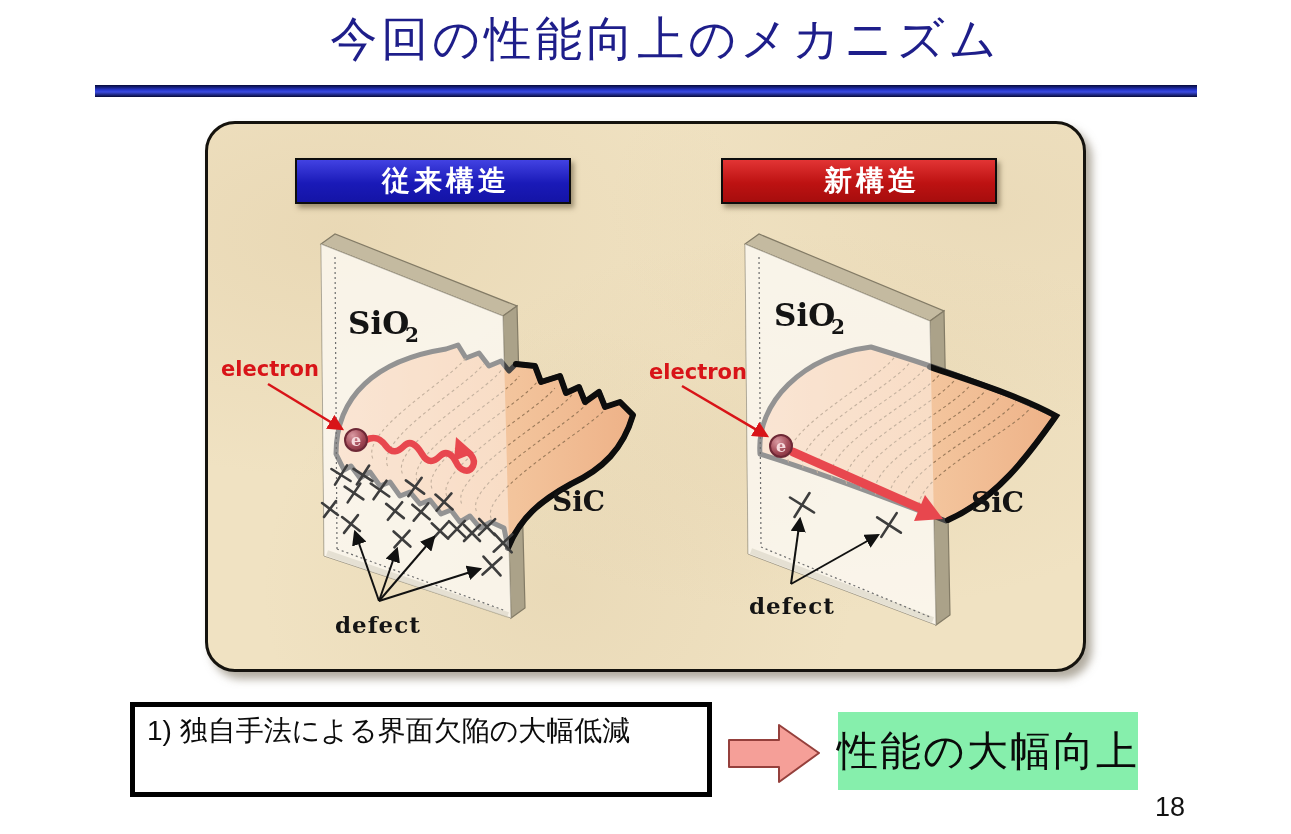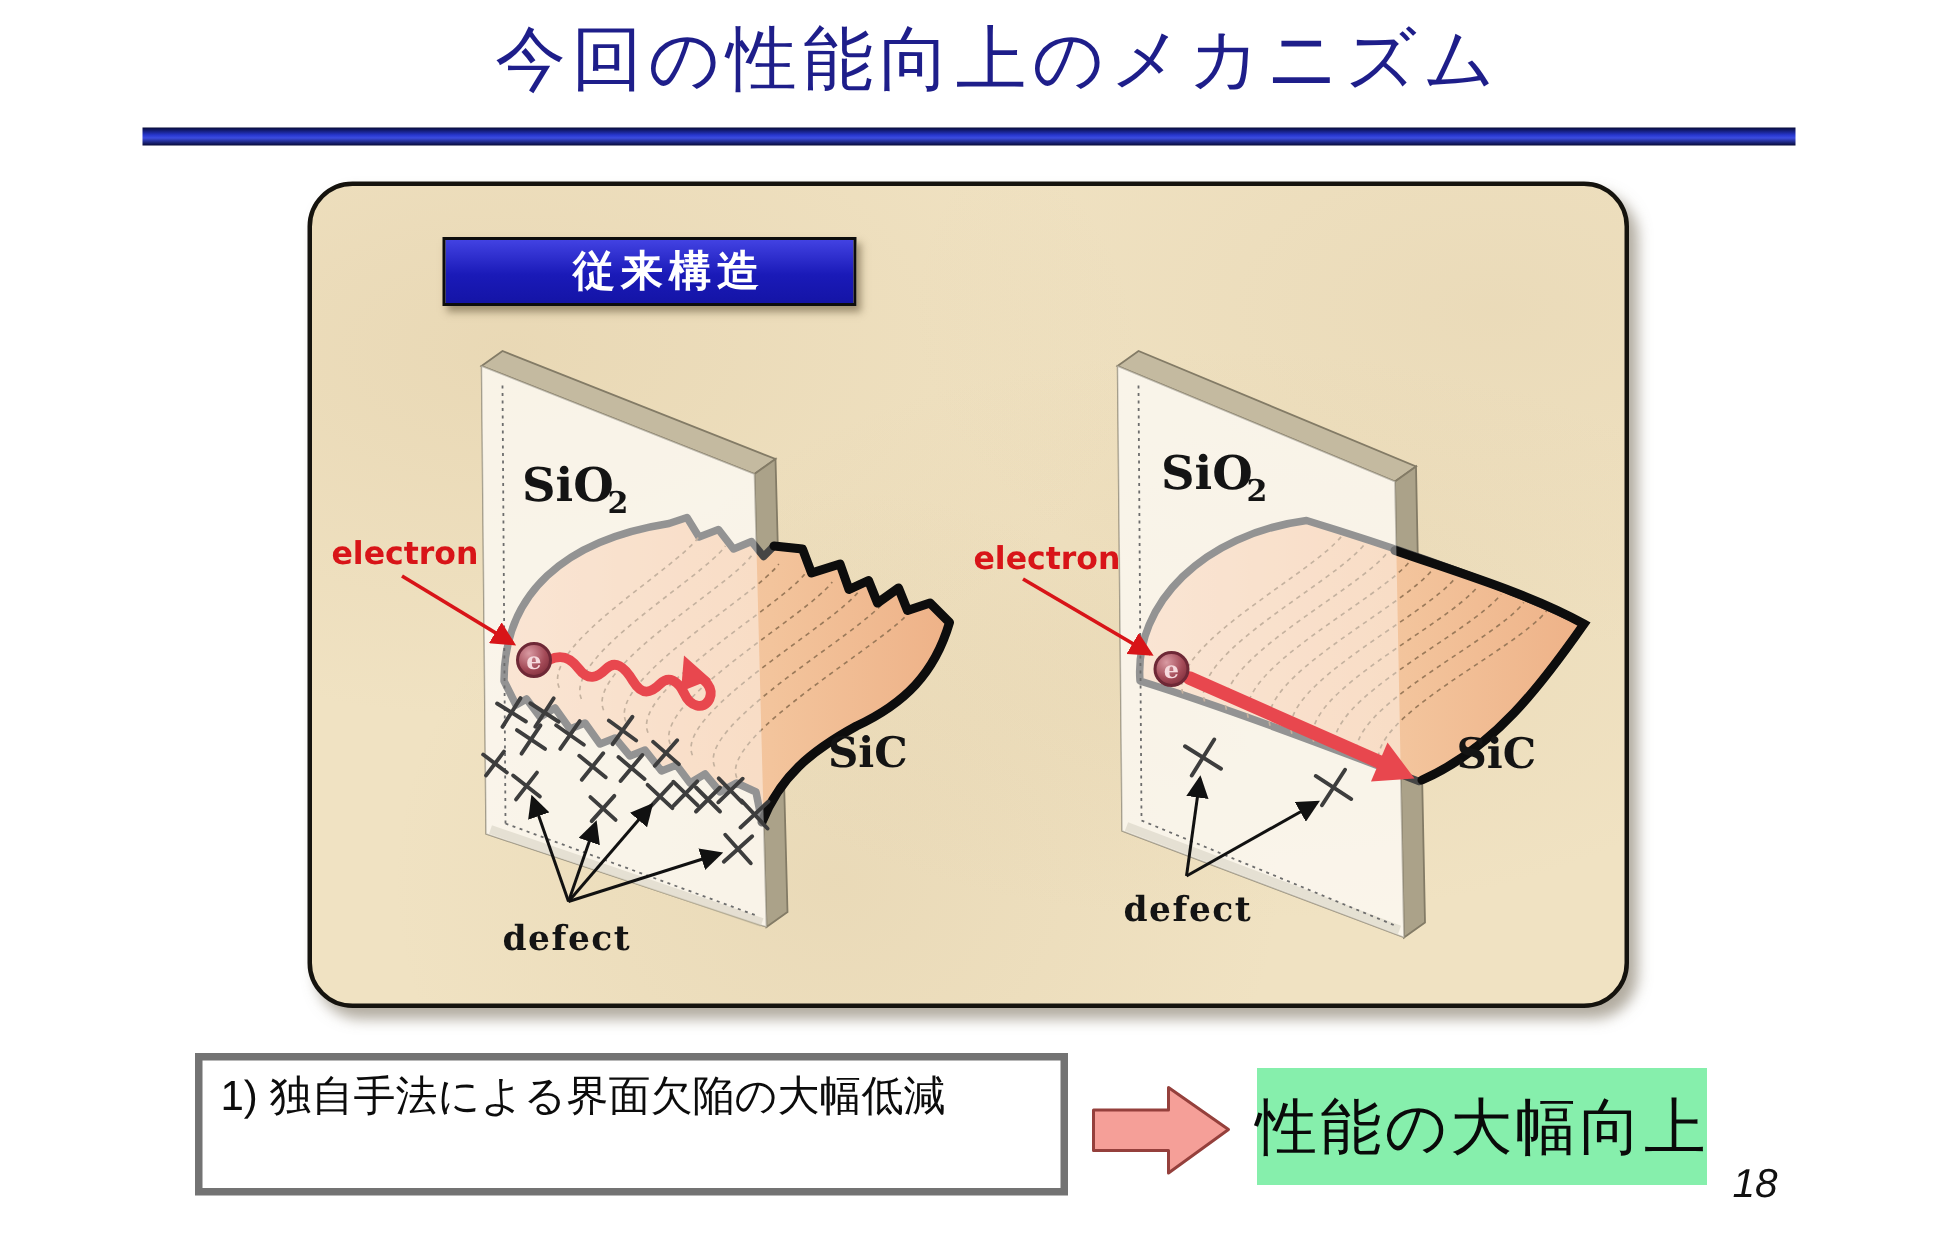"新構造" div.hdr { html: none -> <div>新構造</div> }
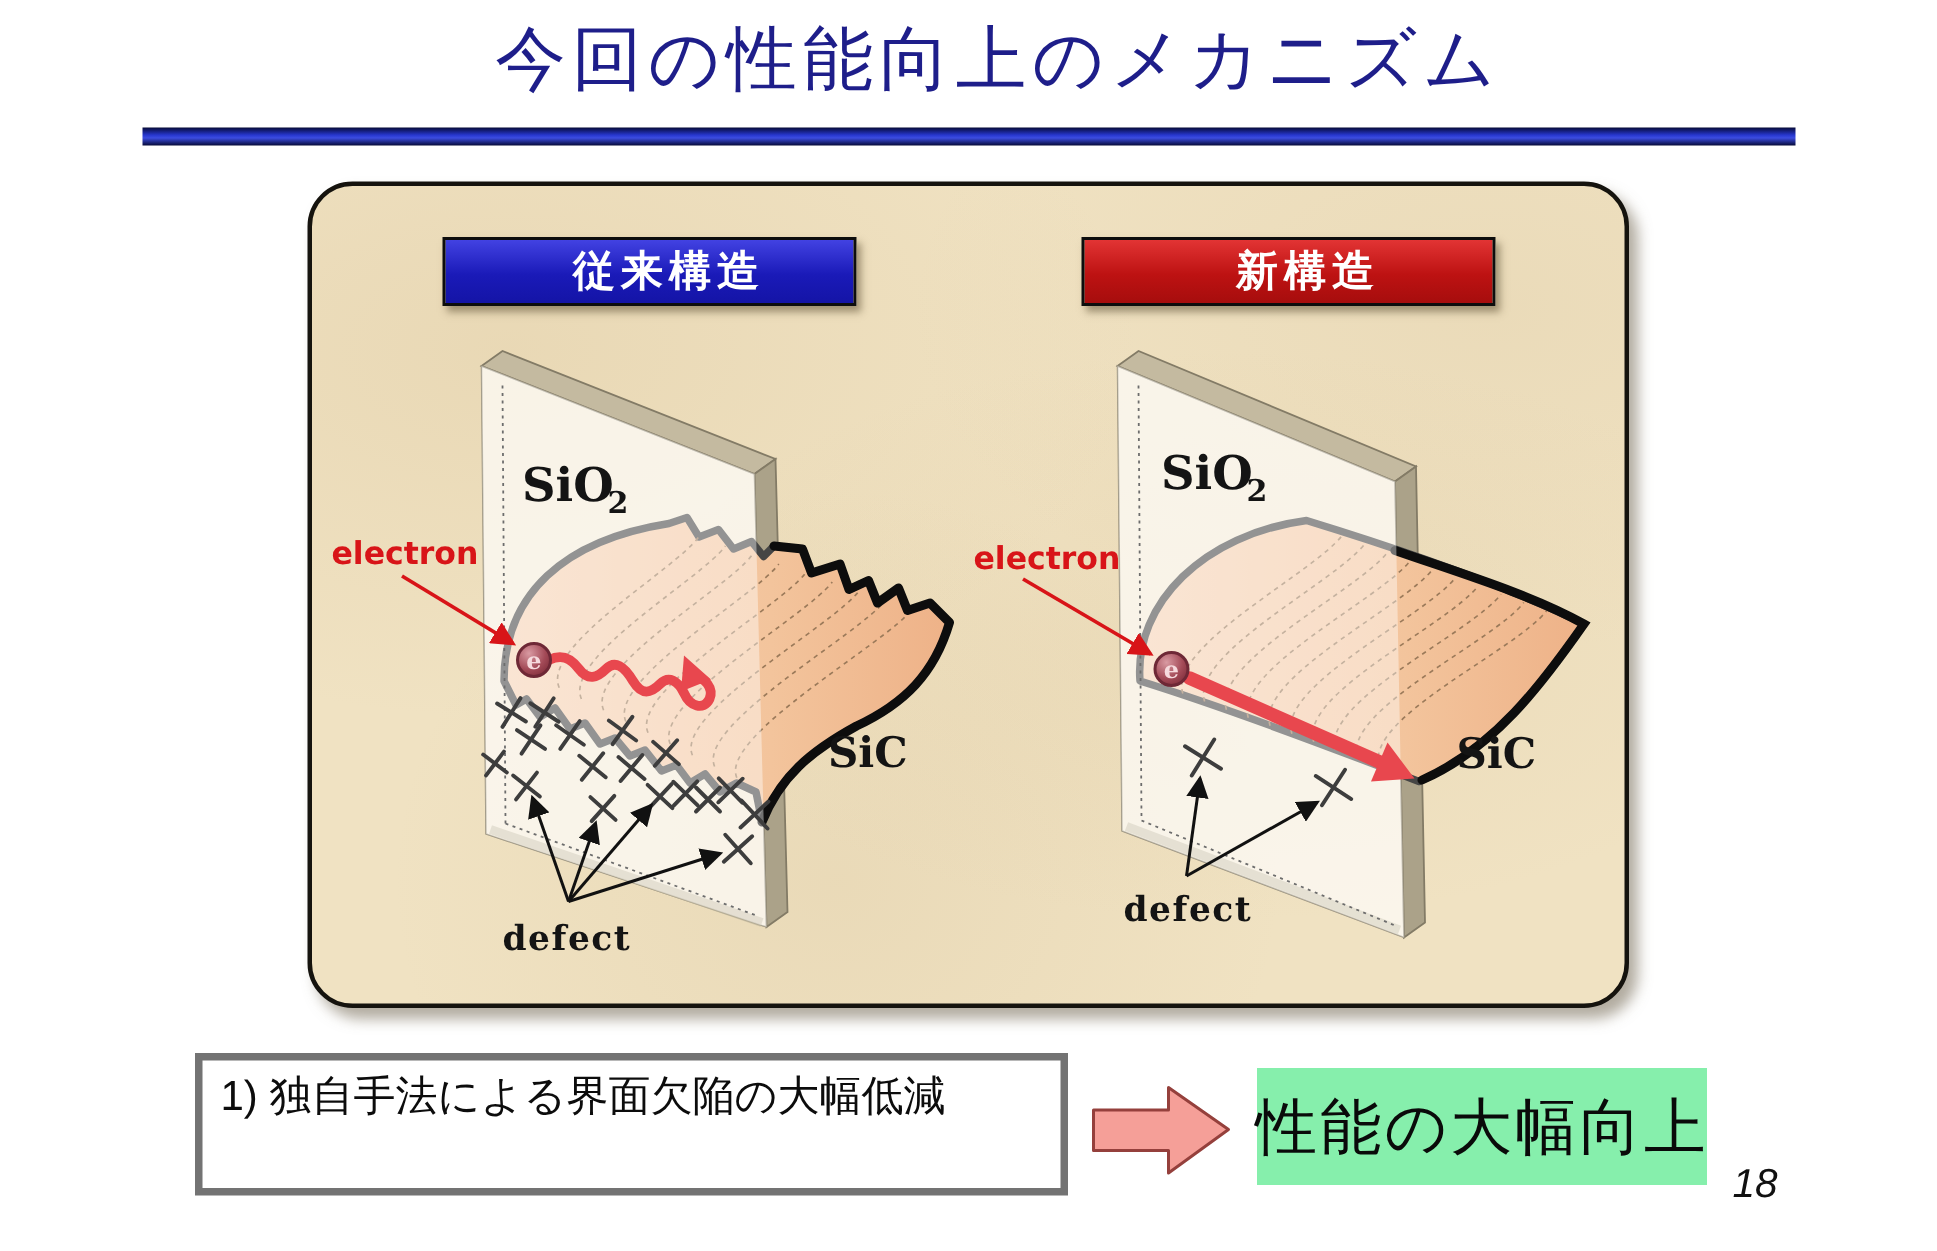"1) 独自手法による界面欠陥の大幅低減" .summary-box { border: 5px solid #737373 -> 5px solid #000000 }
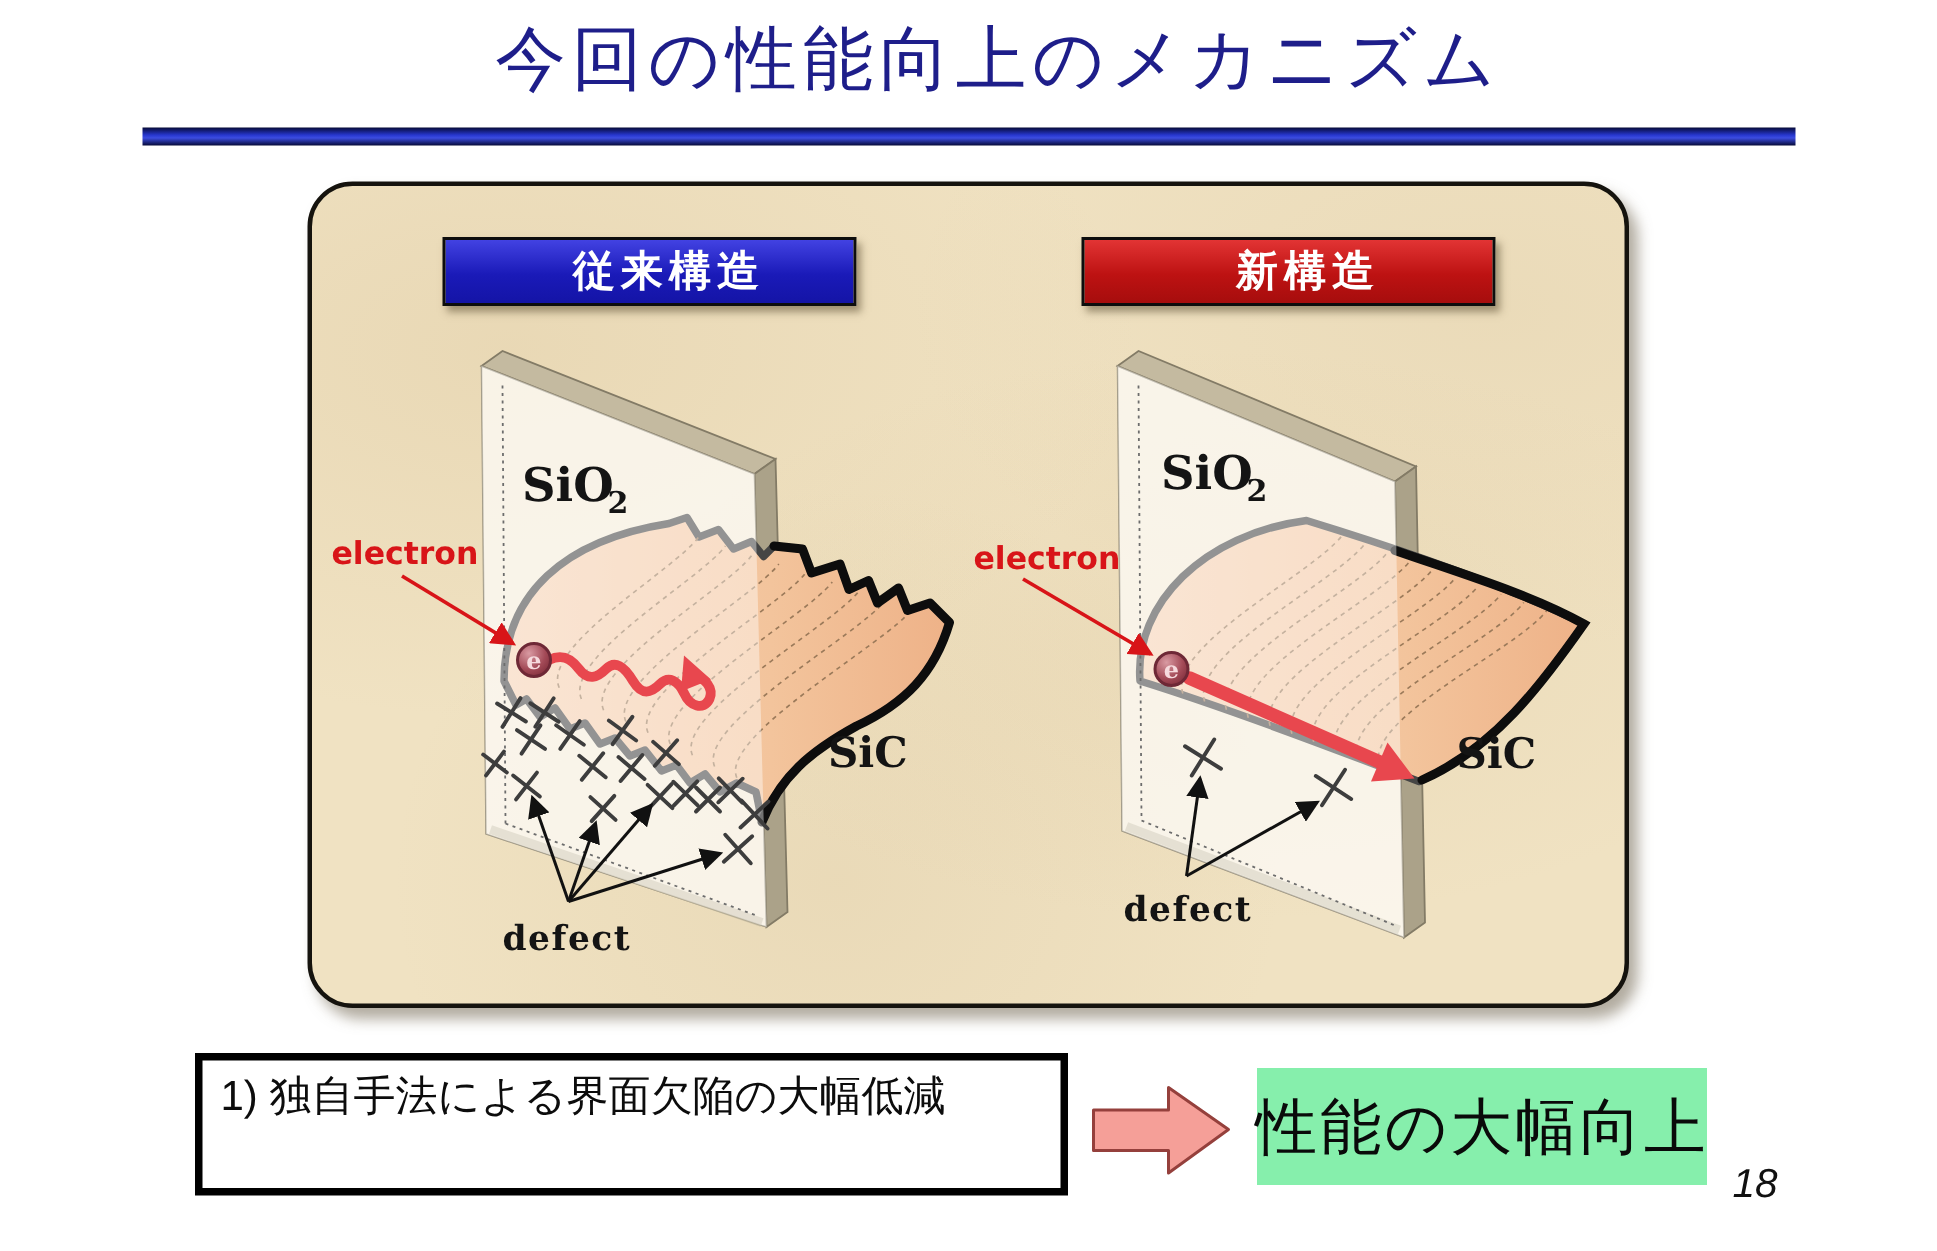"18" .page-num { font-style: italic -> none; top: 774px -> 792px }
